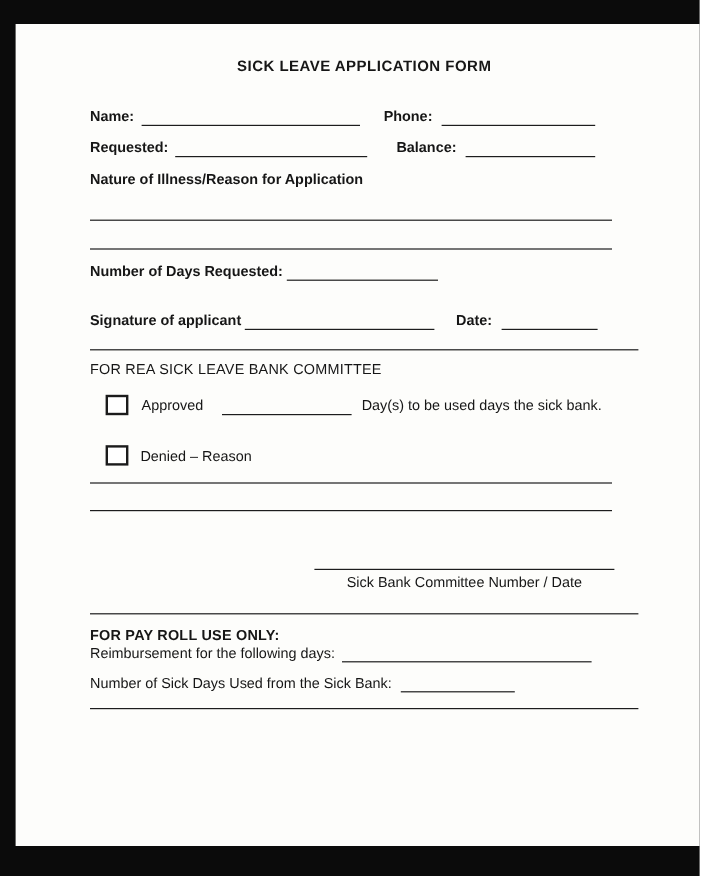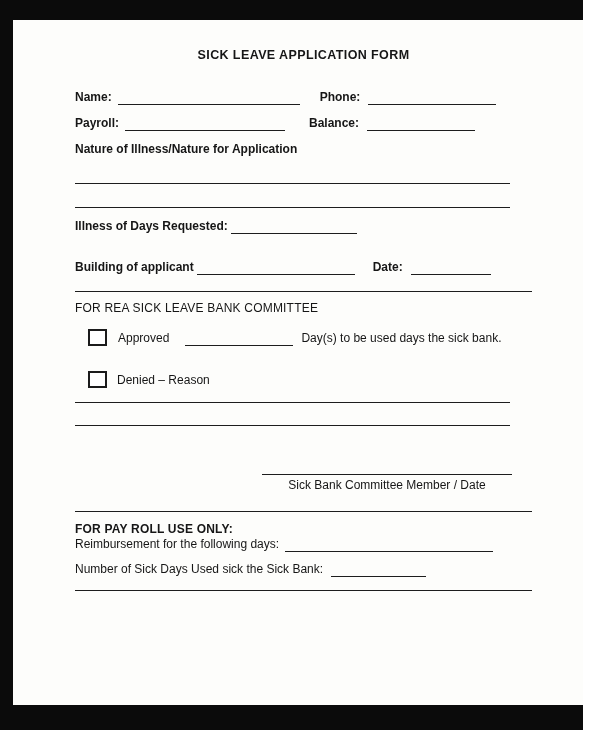"Payroll:" span.b { text: Payroll -> Requested }
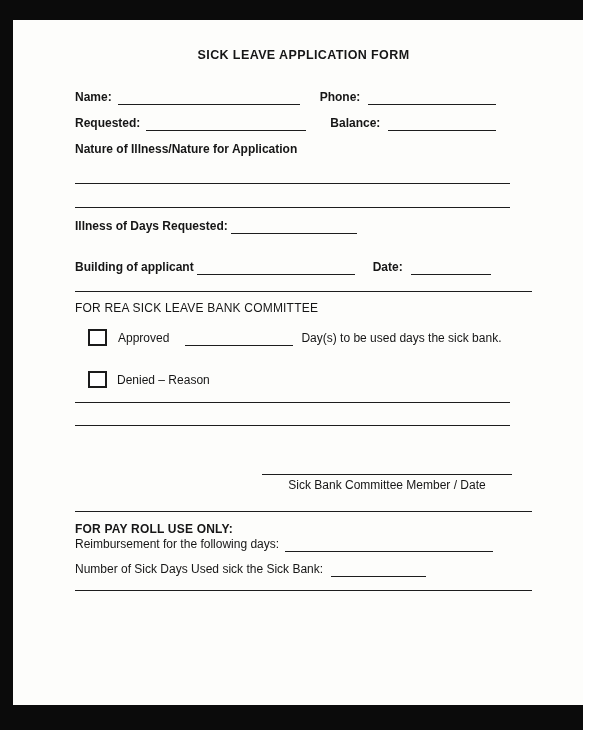"Nature of Illness/Nature for Application" div.b { text: Illness/Nature -> Illness/Reason }
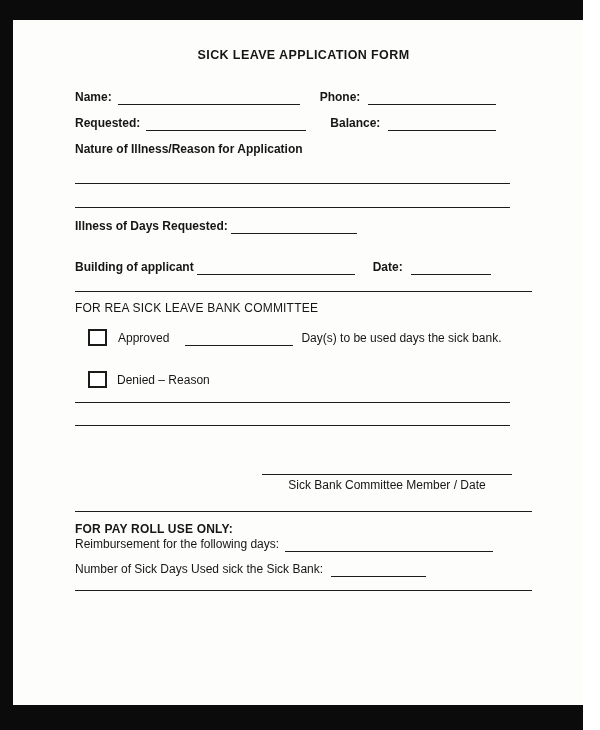"Illness of Days Requested:" span.b { text: Illness -> Number }
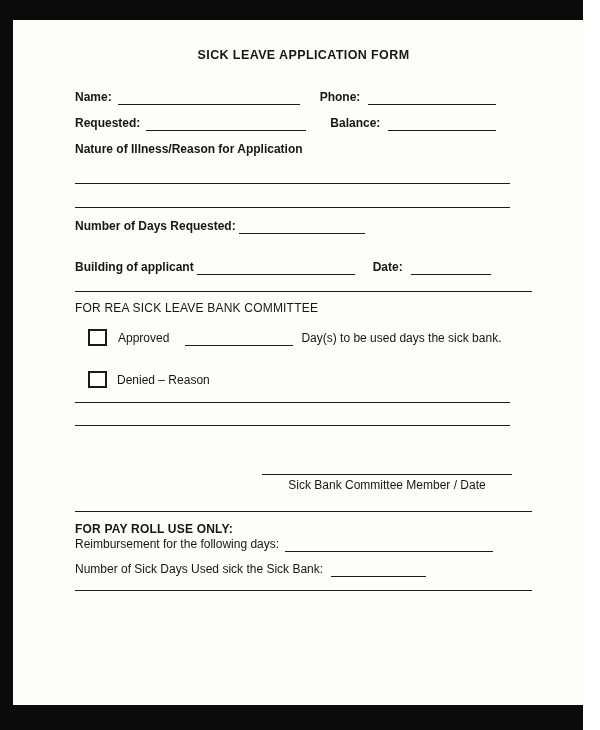"Building of applicant" span.b { text: Building -> Signature }
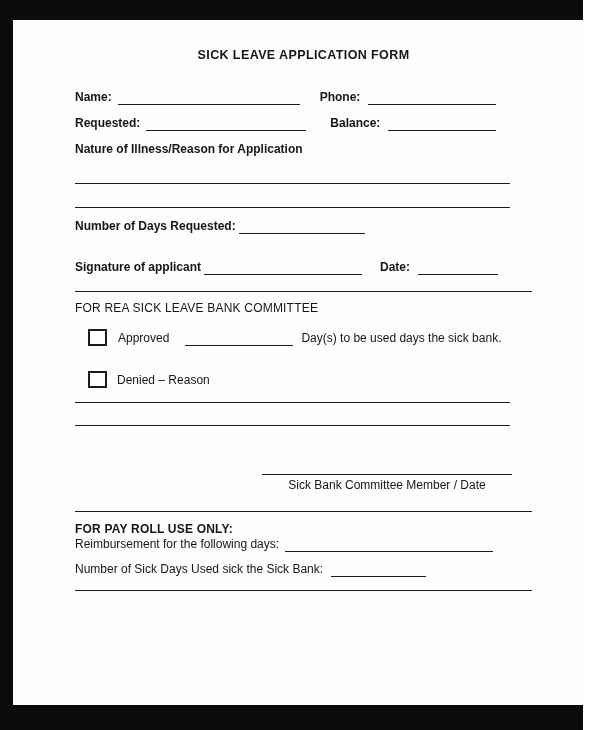"Sick Bank Committee Member /" div.caption { text: Member -> Number }
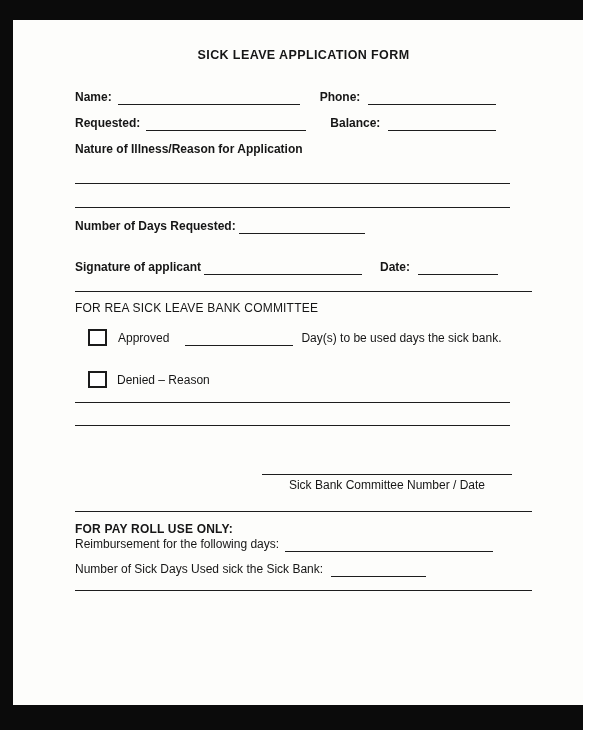"Number of Sick Days Used" span { text: sick -> from }
